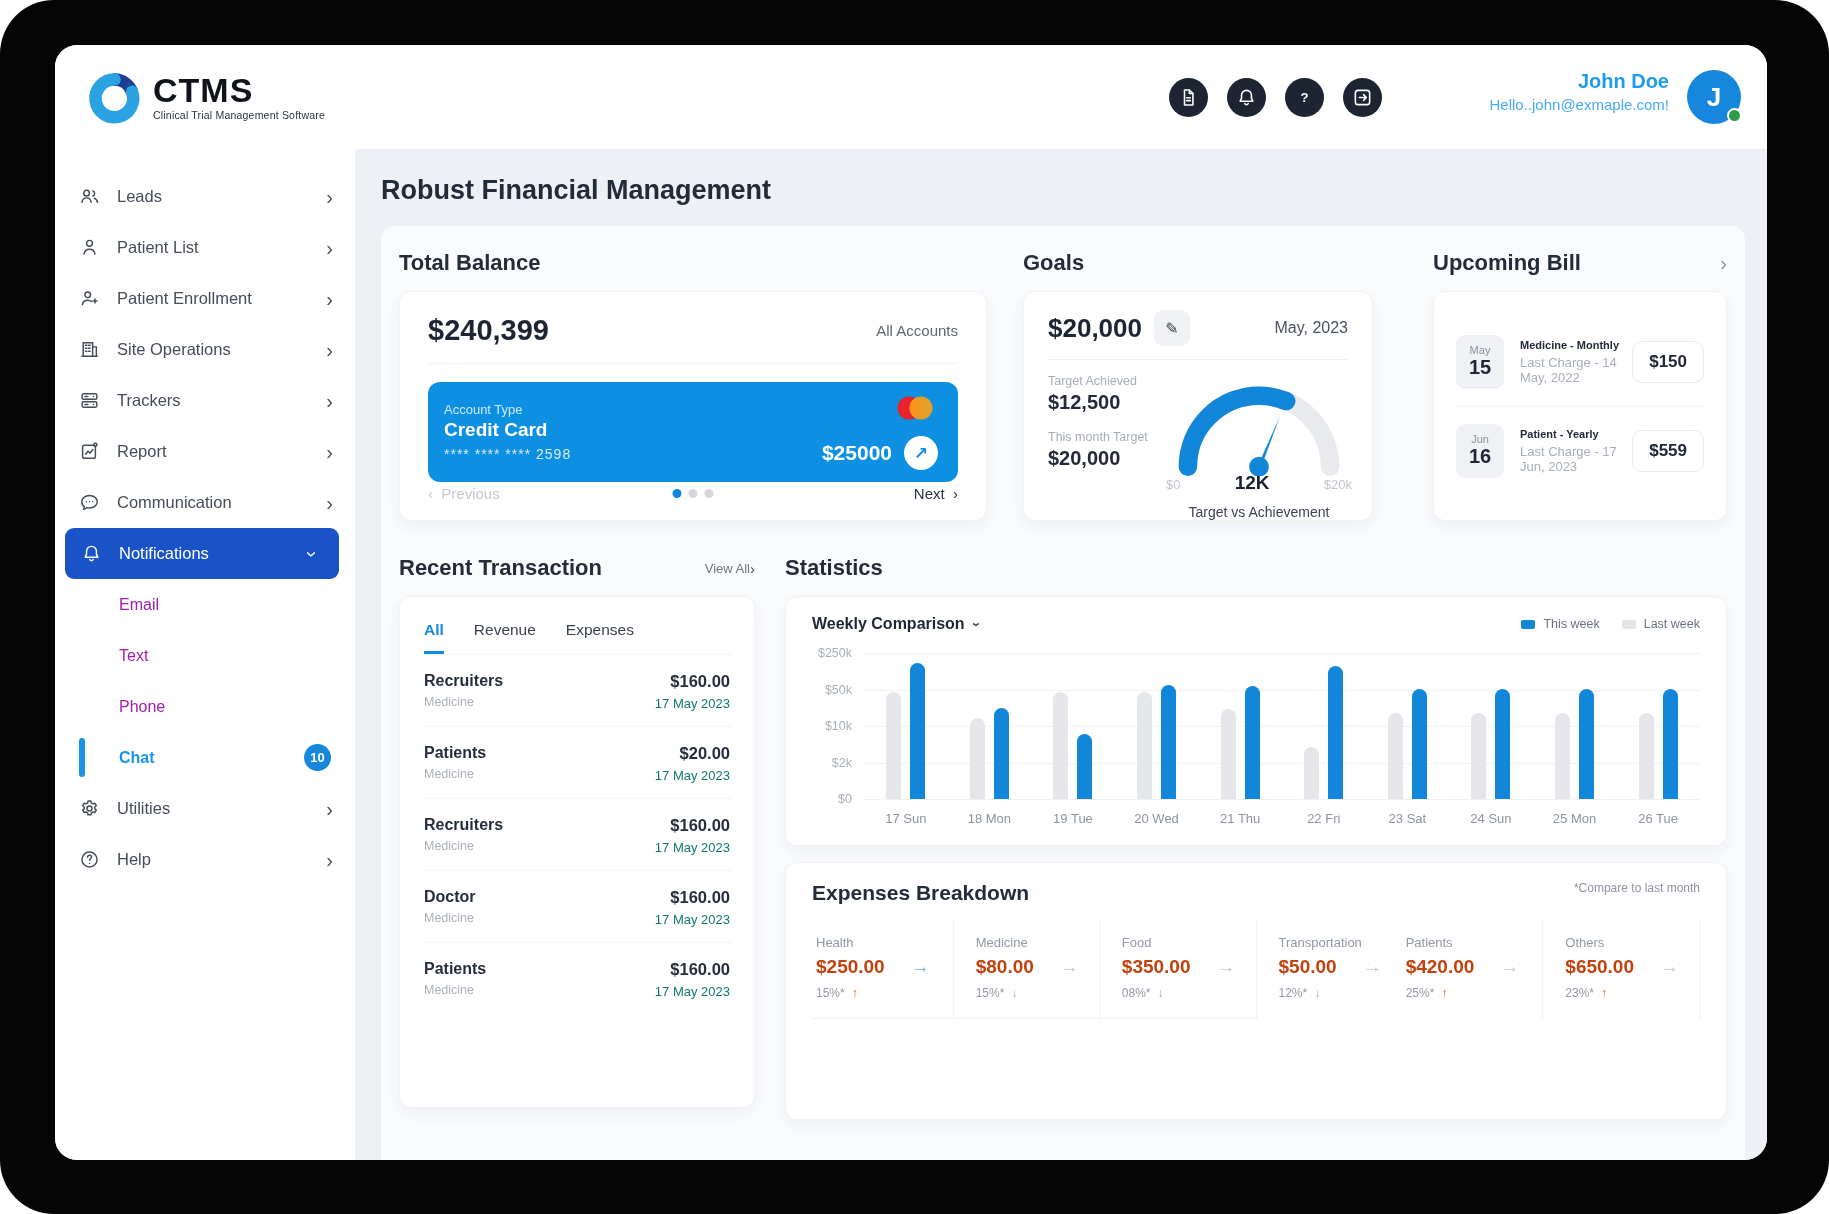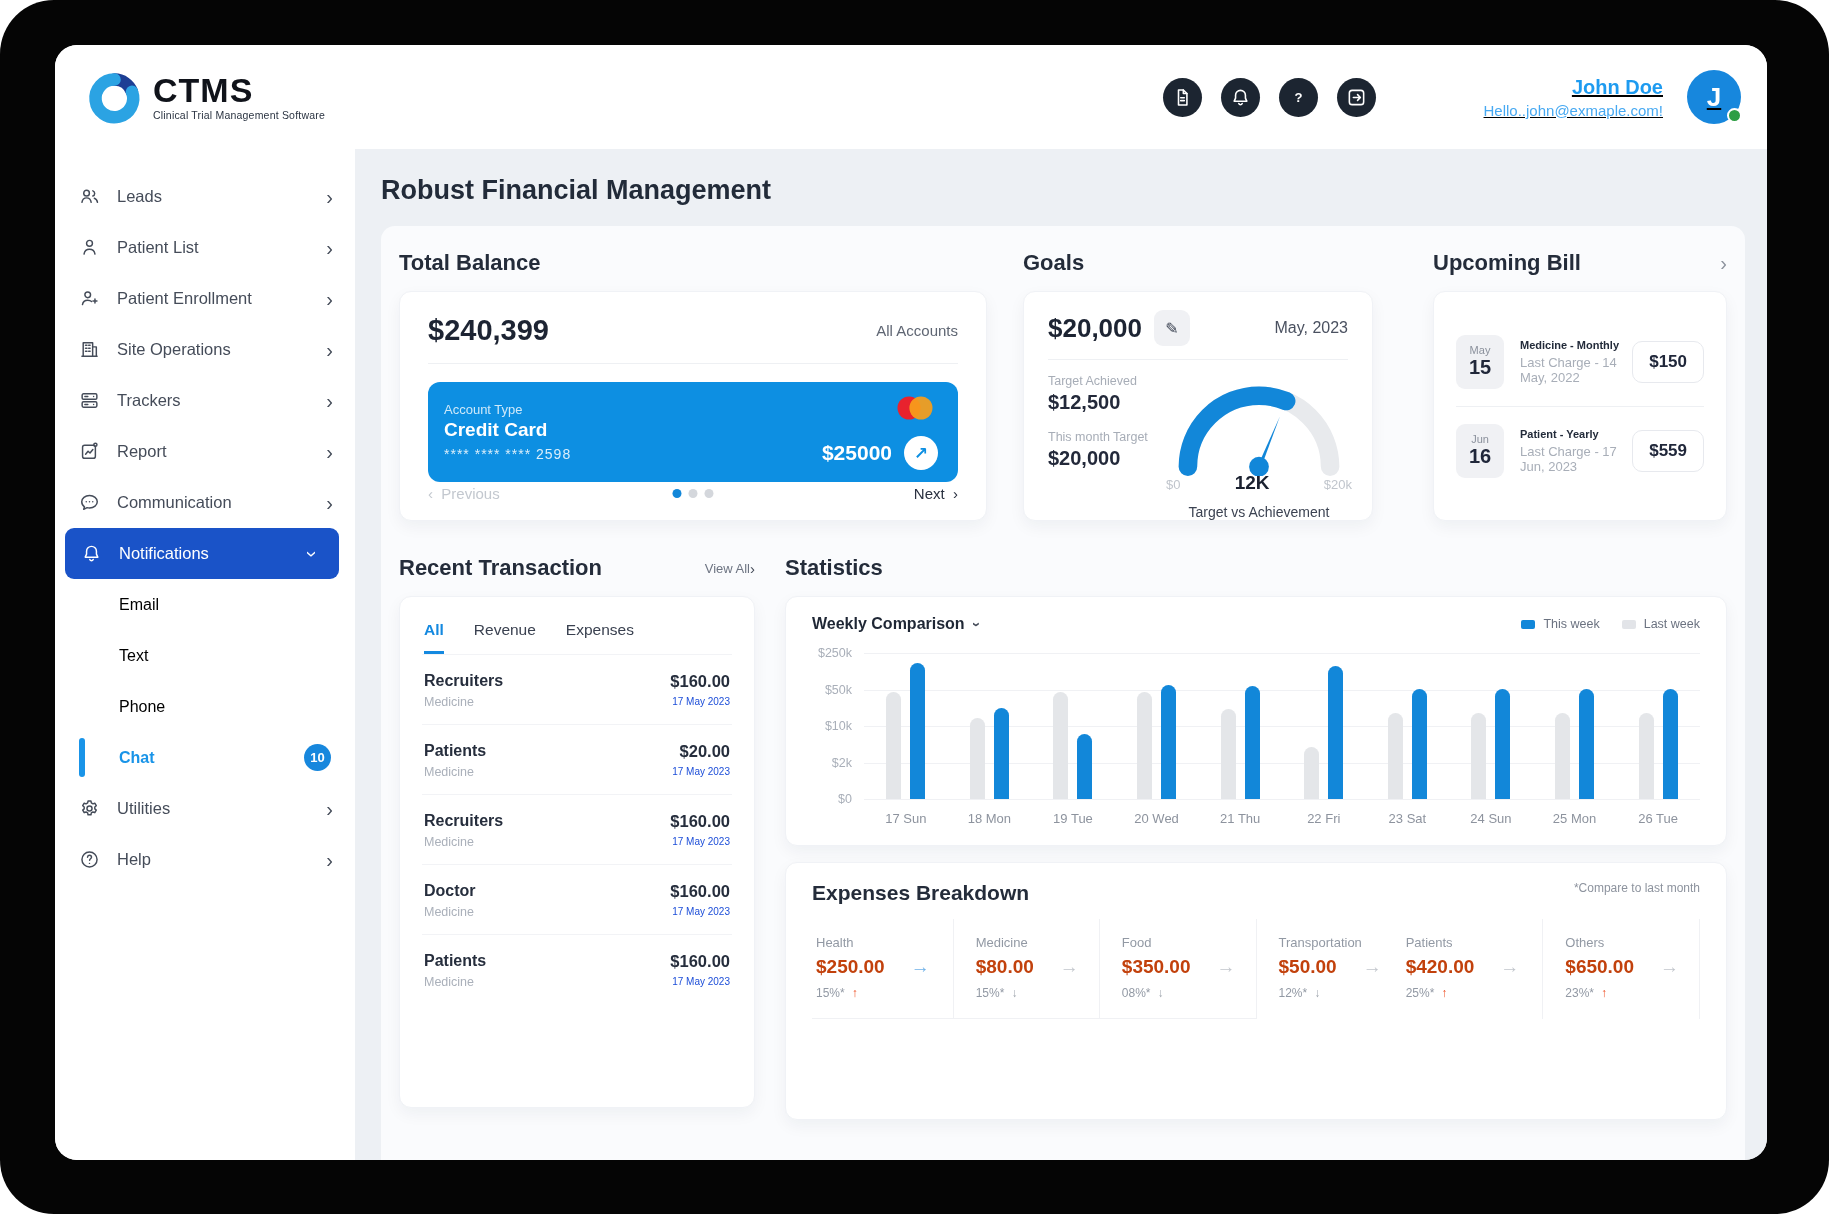"John Doe" .user { align-items: center -> flex-start; gap: 24px -> 18px; text-decoration: underline -> none }
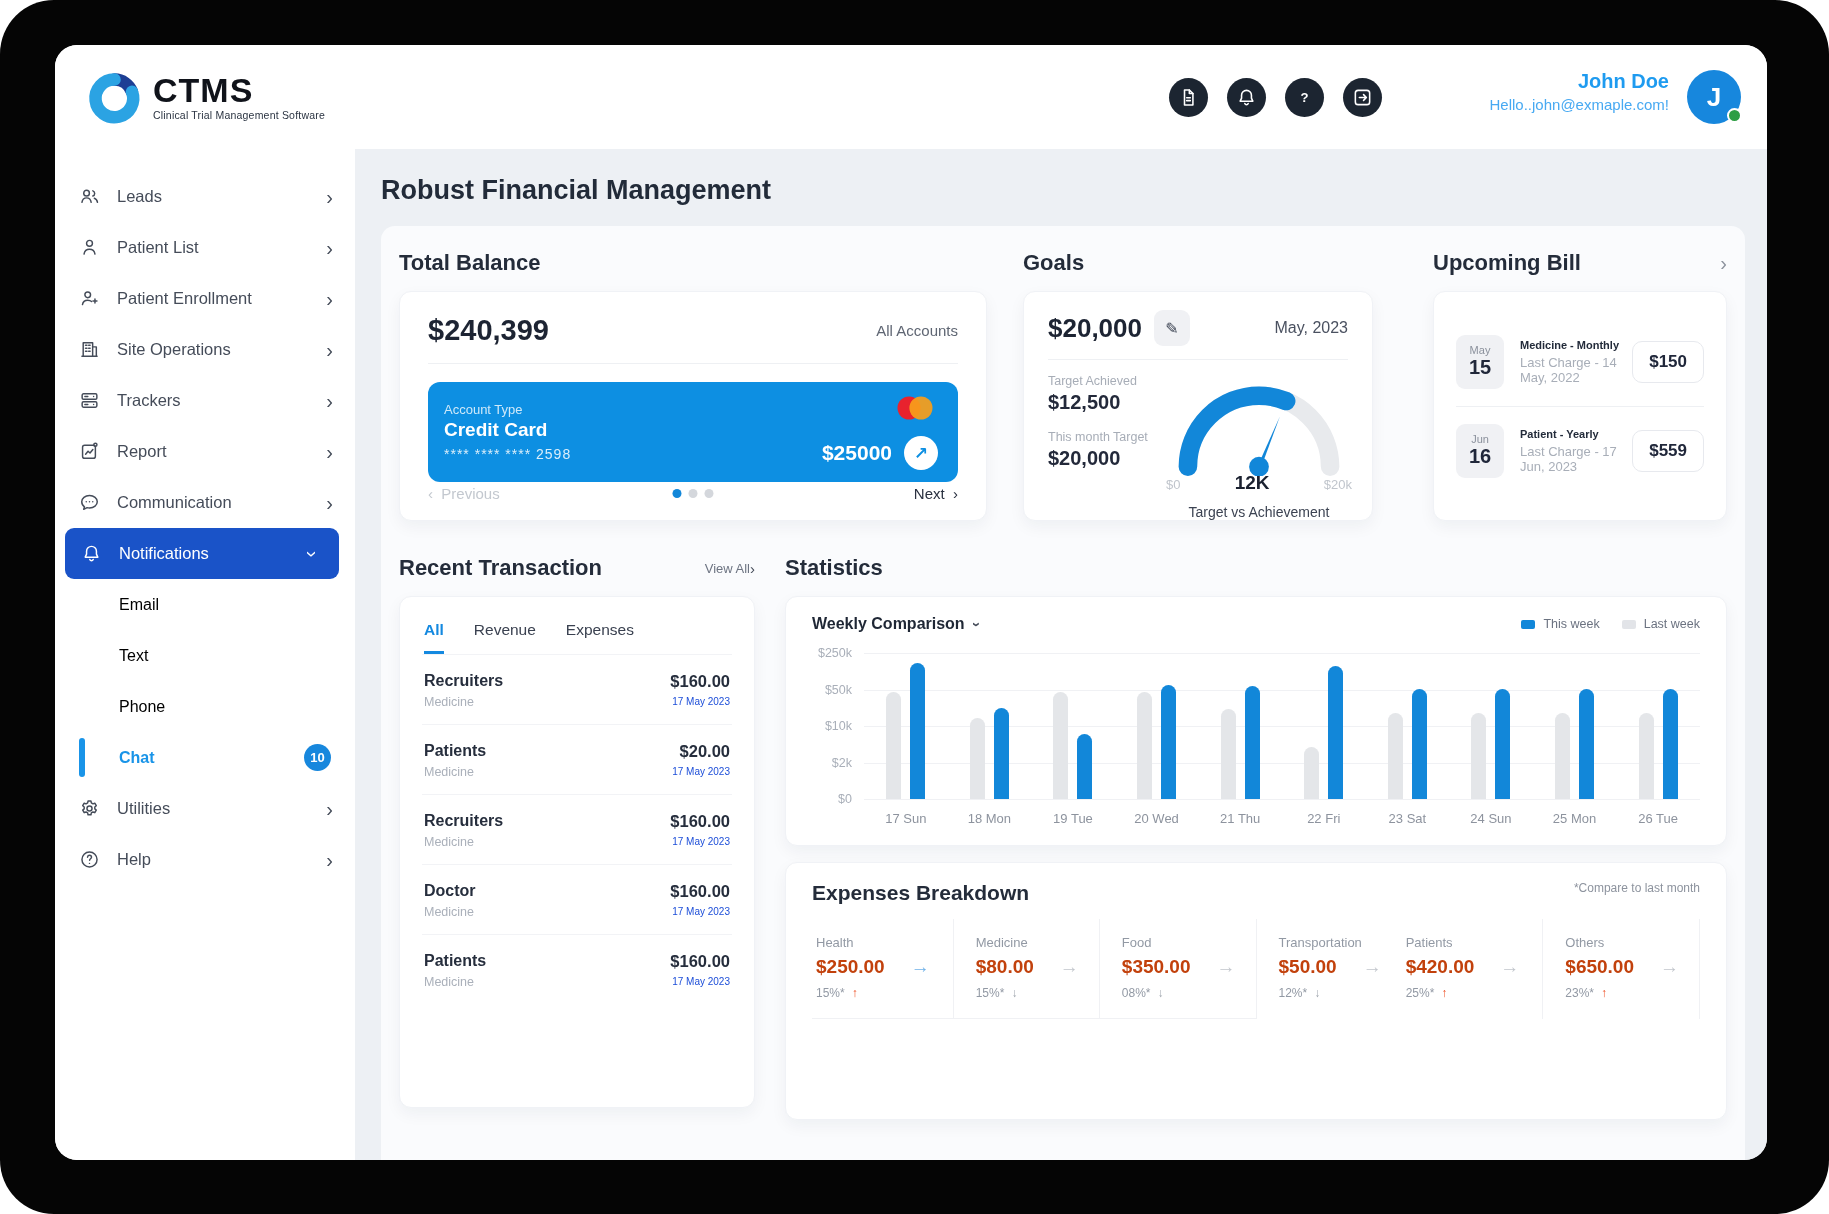"Email" .sb-sub { color: #000000 -> #a21caf }
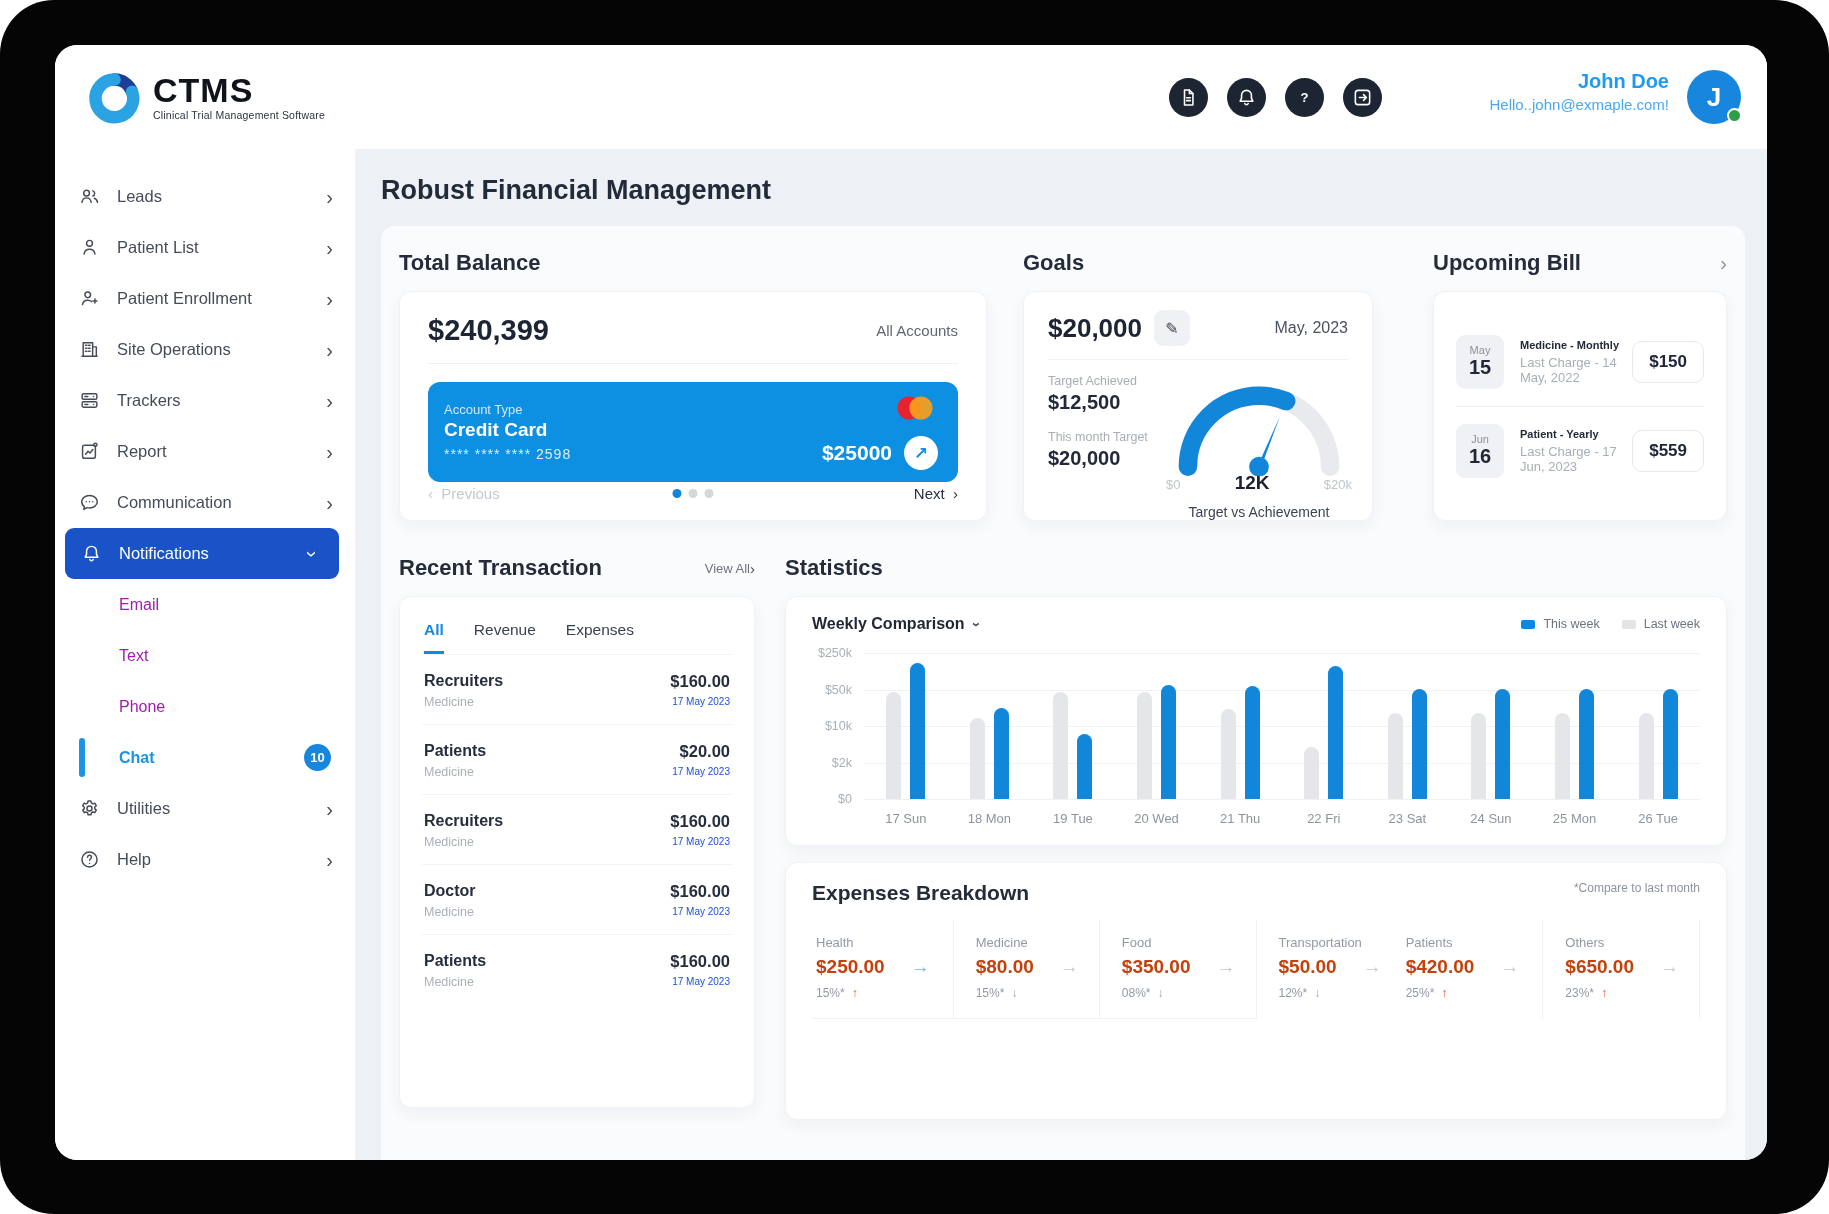"17 May 2023" .tx-date { color: #1d4ed8 -> #0f766e; font-size: 10px -> 13px }
